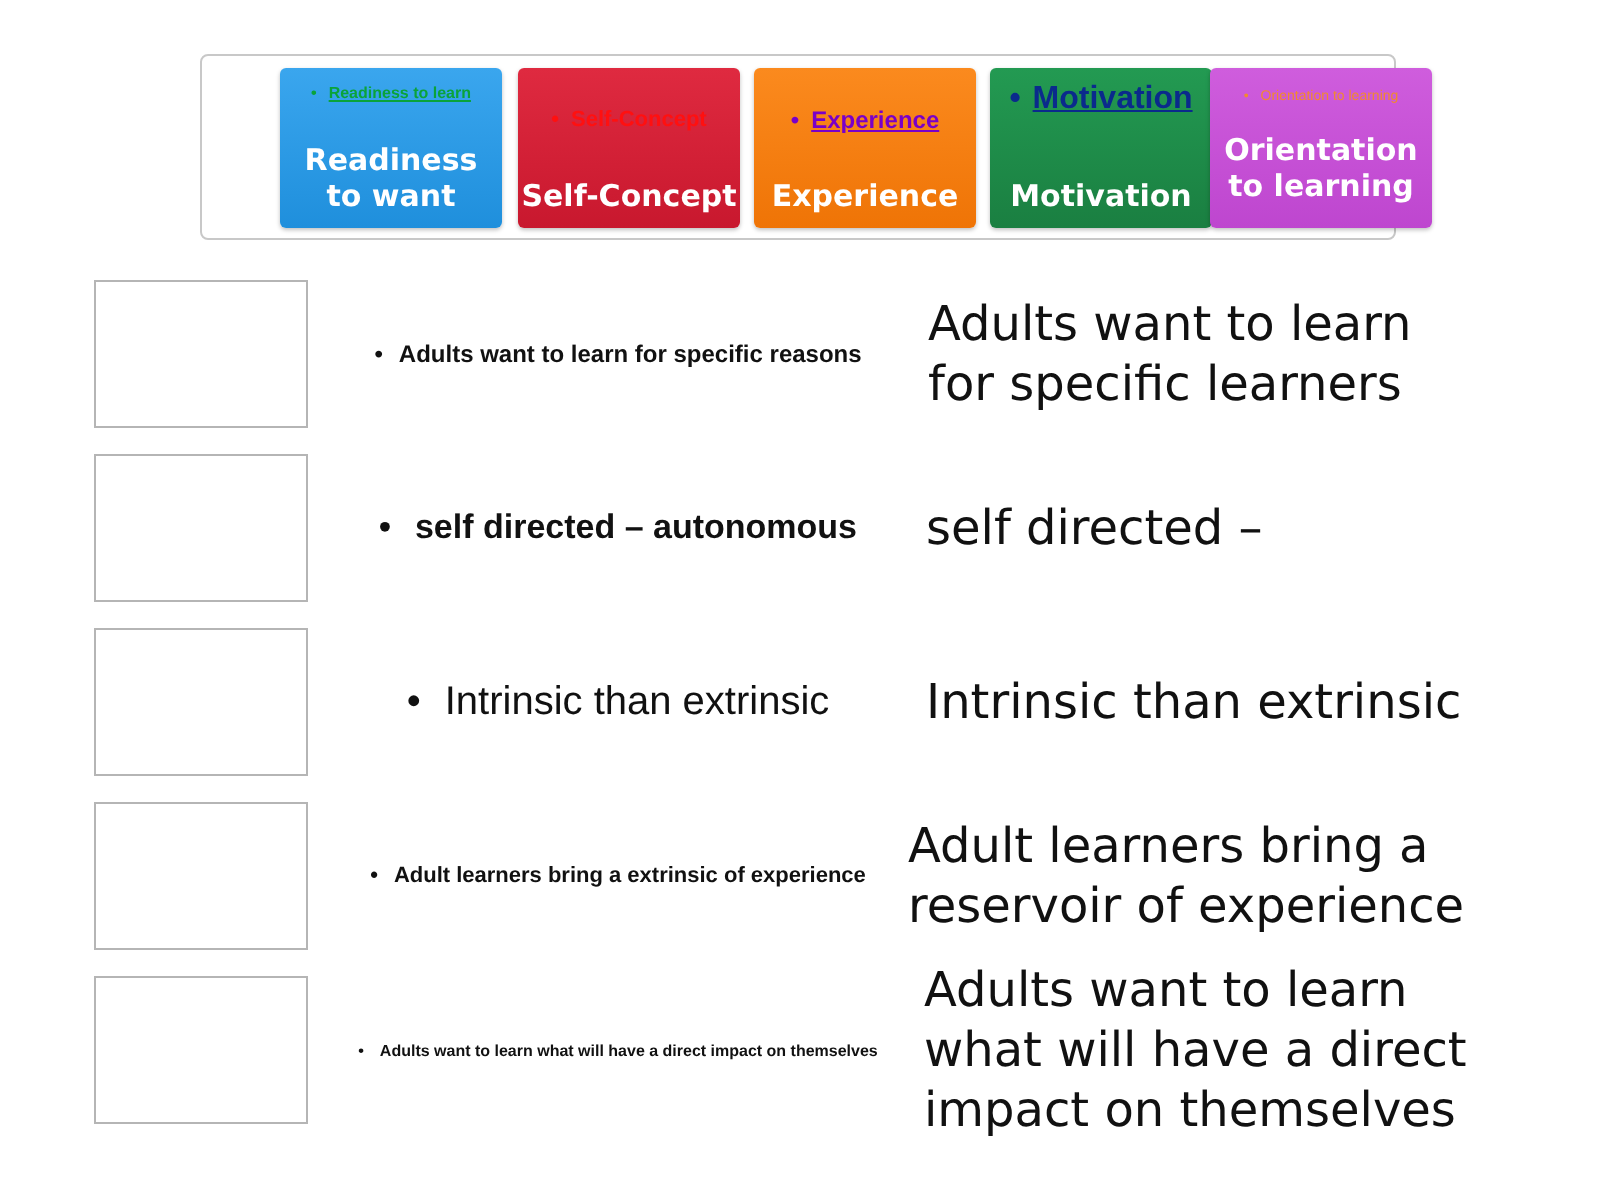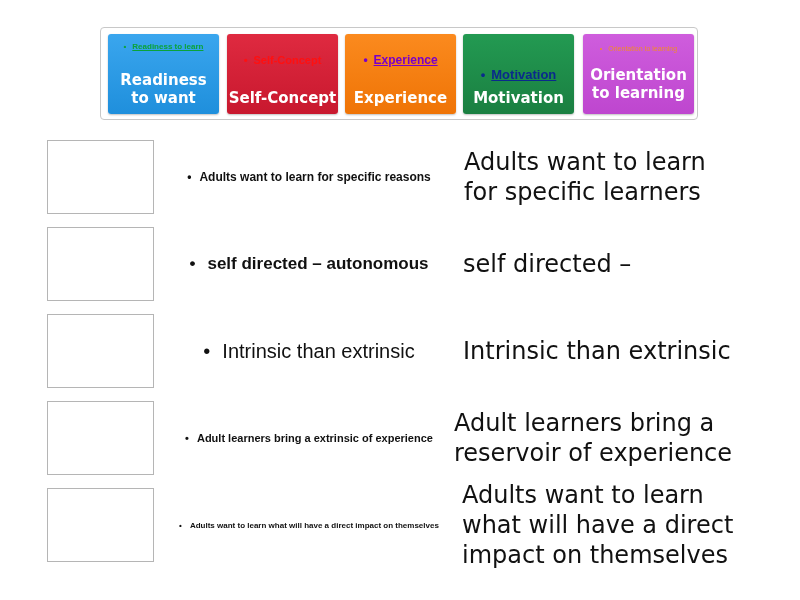"• Readiness to learn" .tile { margin-left: none -> 32px }
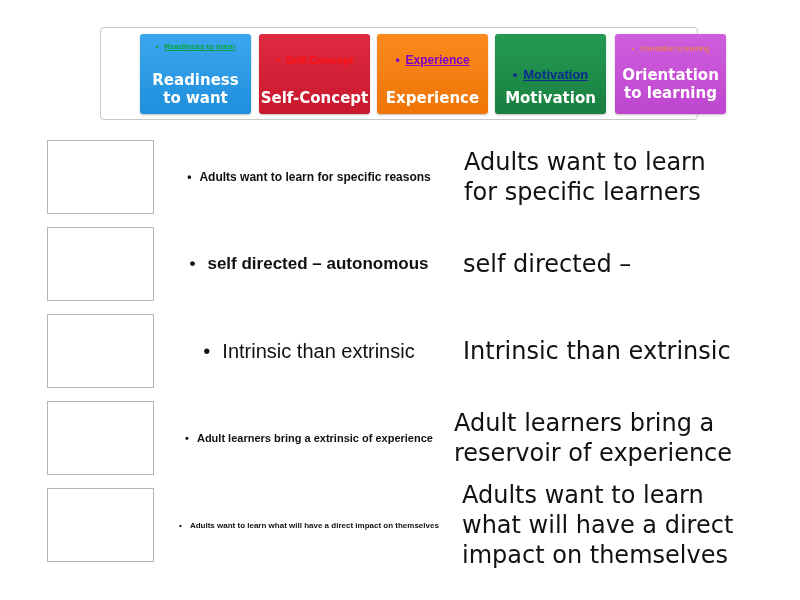"• Motivation" div.img { font-size: 13px -> 16px; top: 33px -> 7px }
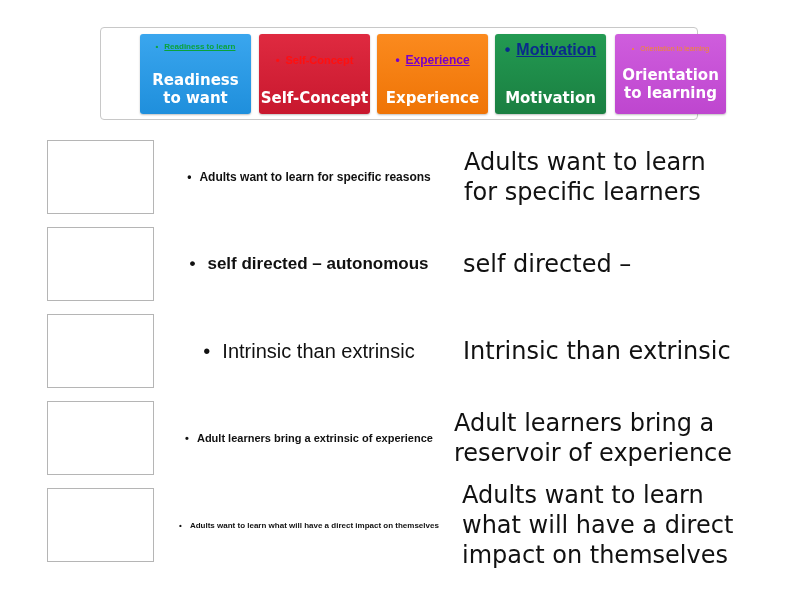"Orientation" div.tile { left: 482px -> 472px }
